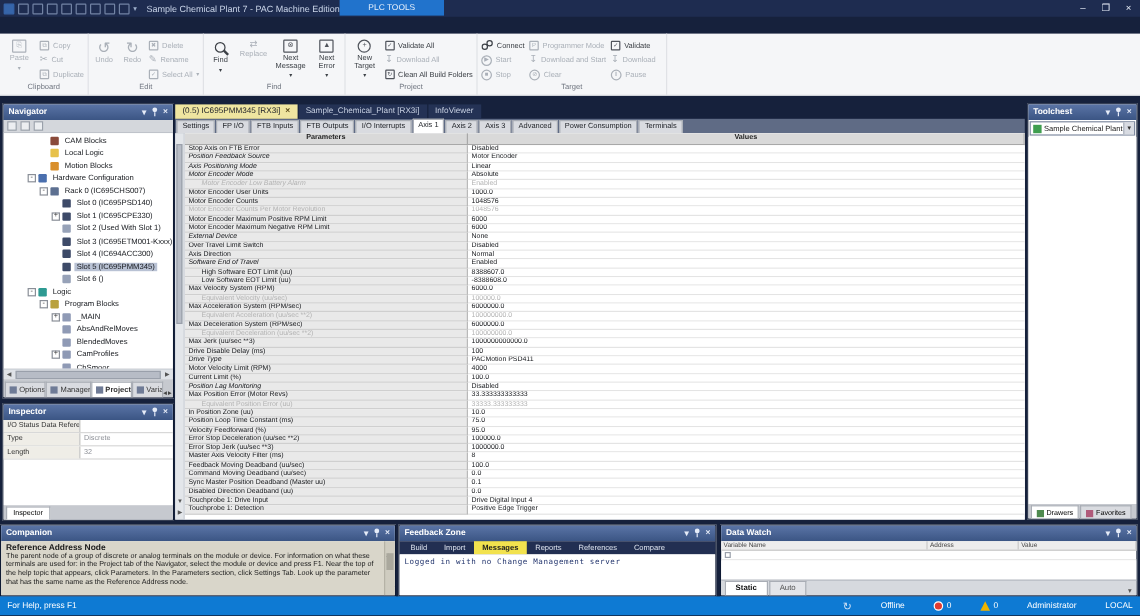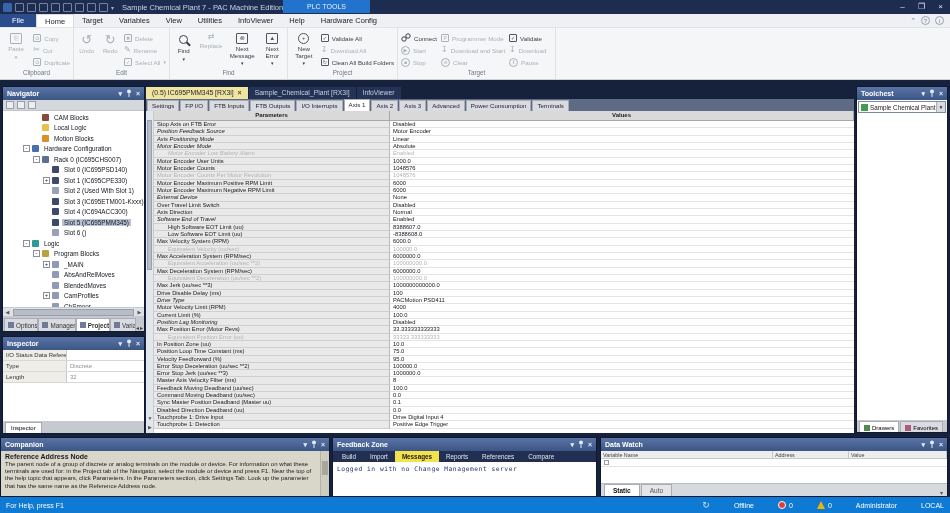"File" div { html: <div> <div> <div>File</div> <div>Home</div> <div>Target</div> <div>Variables</div> <div>View</div> <div>Utilities</div> <div>InfoViewer</div> <div>Help</div> <div>Hardware Config</div> </div> <div> <span>⌃</span> <span>?</span> <span>i</span> </div> </div> -> none }
